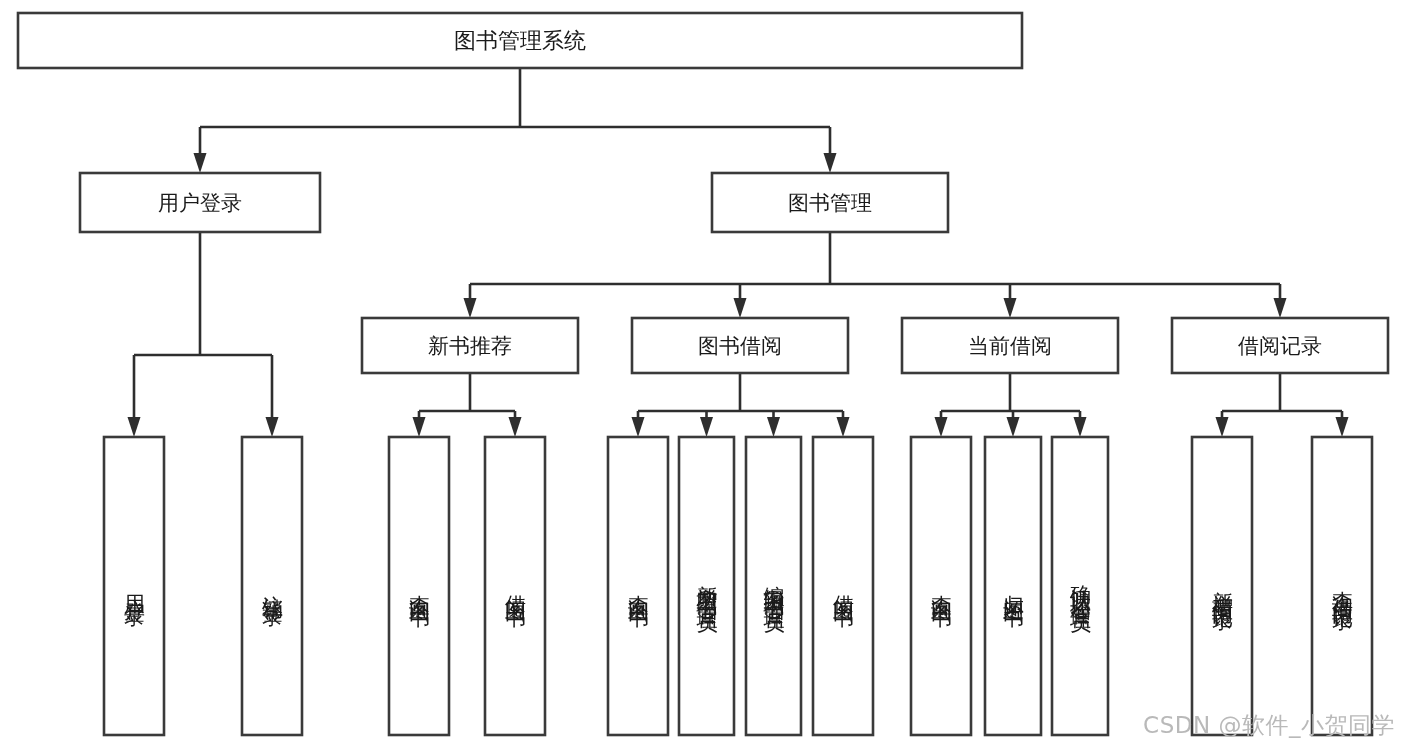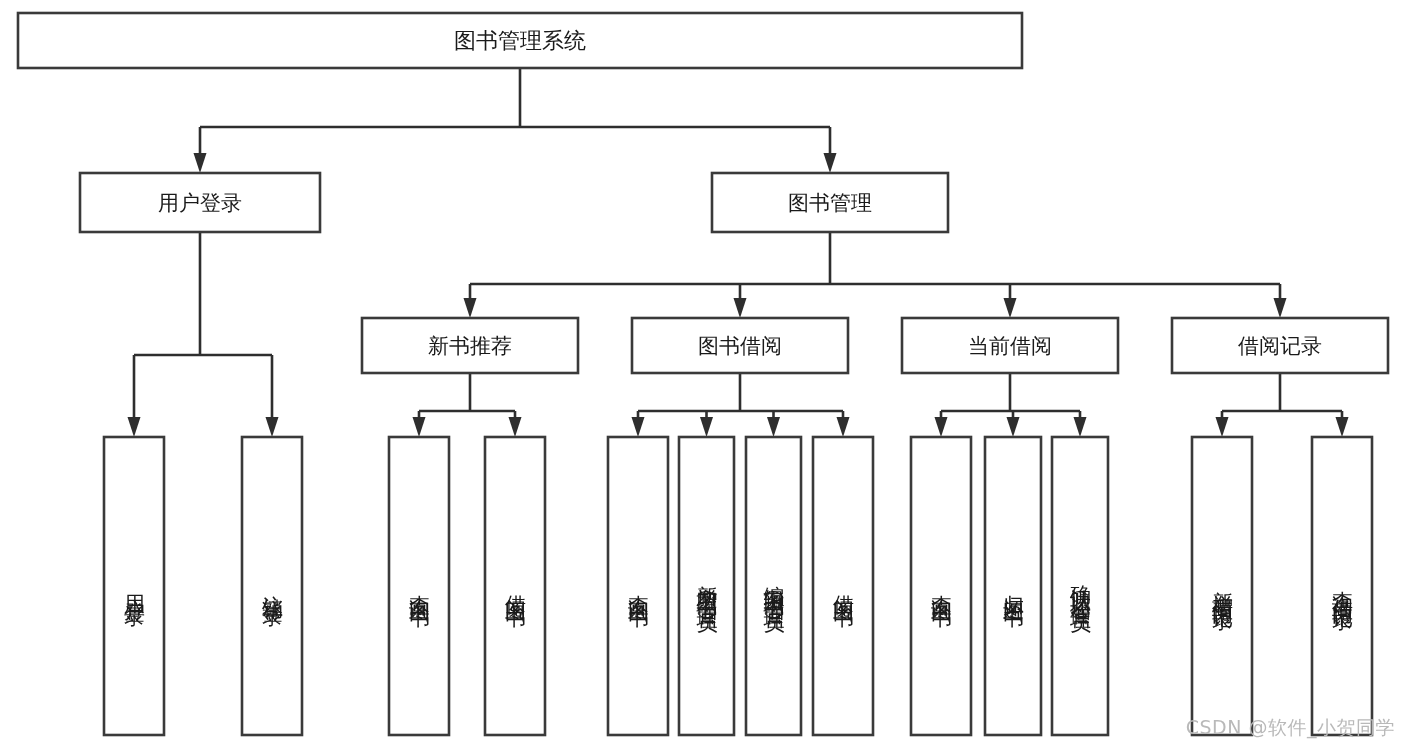"CSDN @软件_小贺同学" .watermark { font-size: 19px -> 23px }
